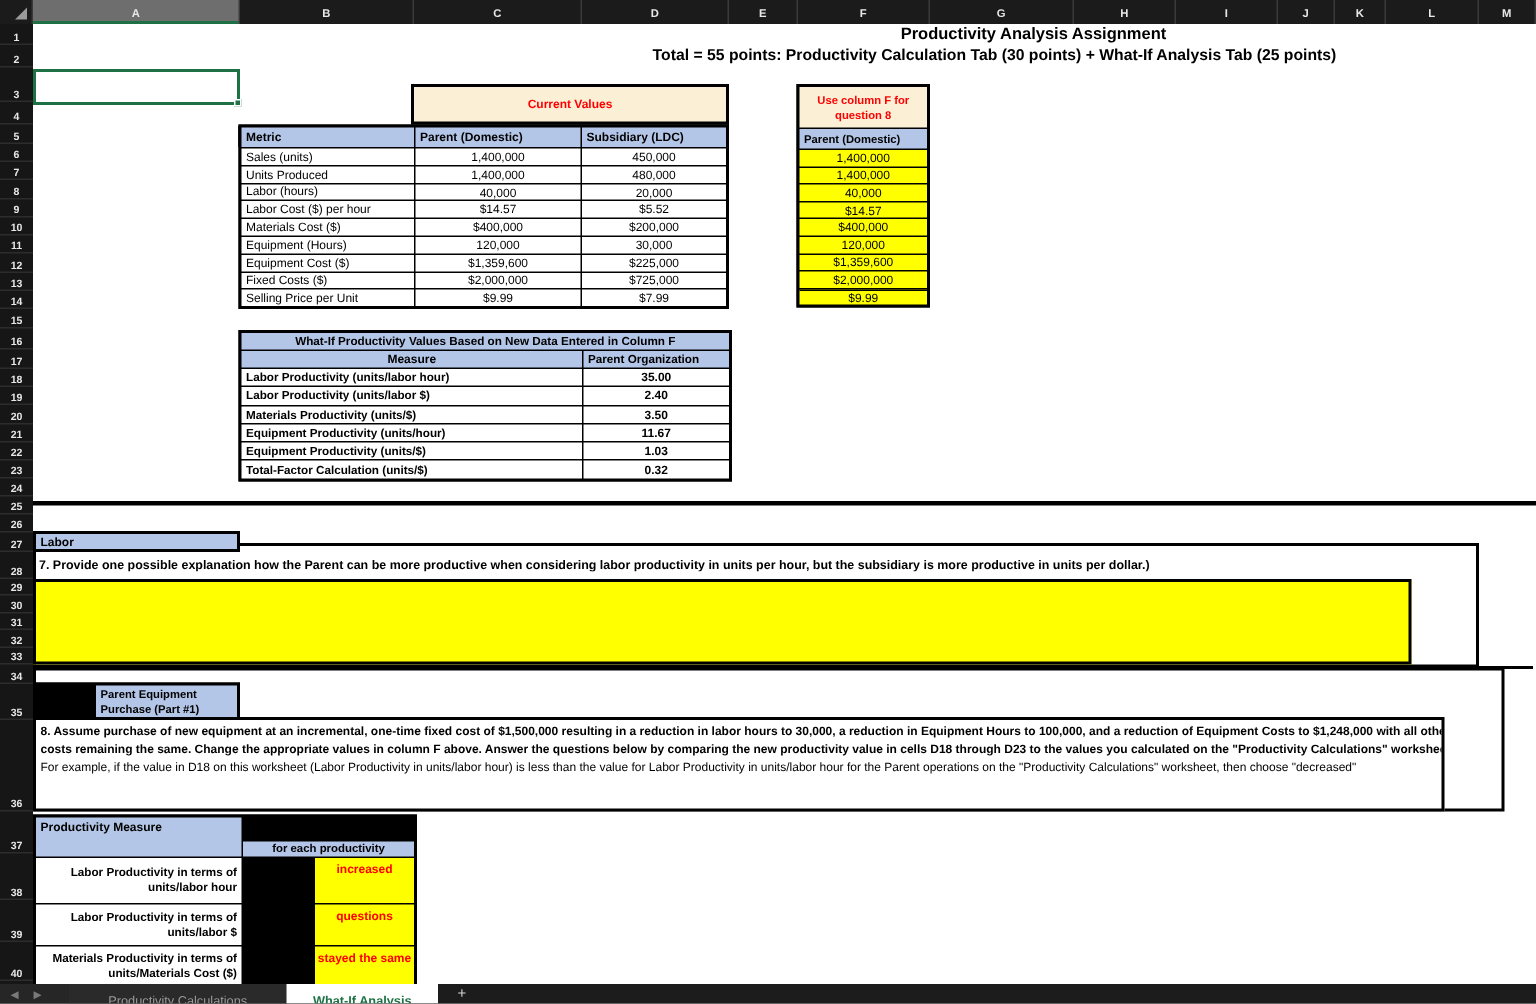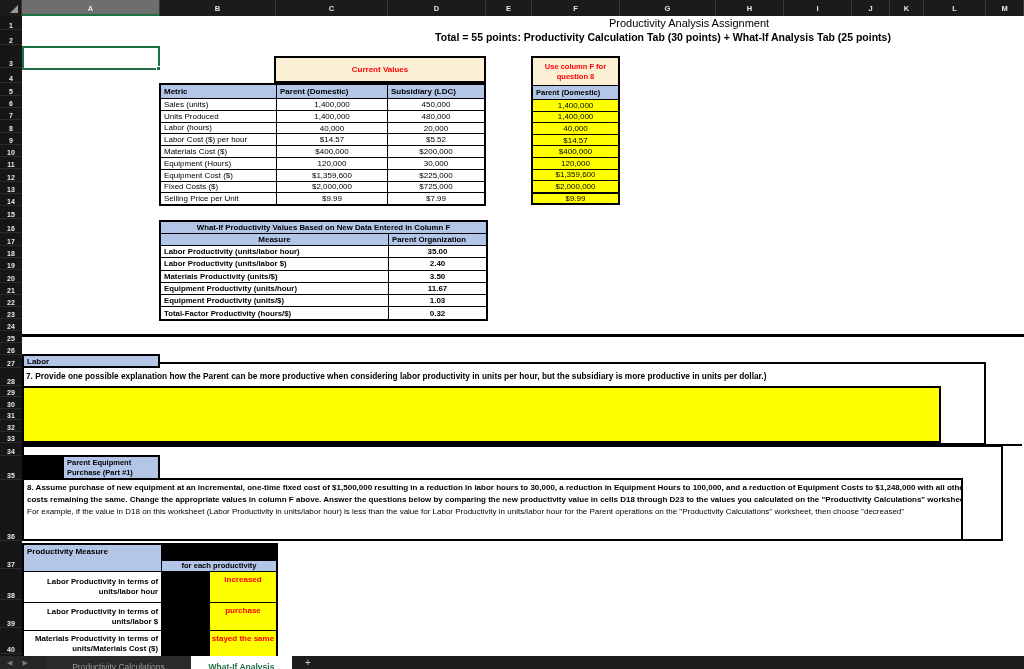"Productivity Analysis Assignment" .title { font-weight: normal -> bold }
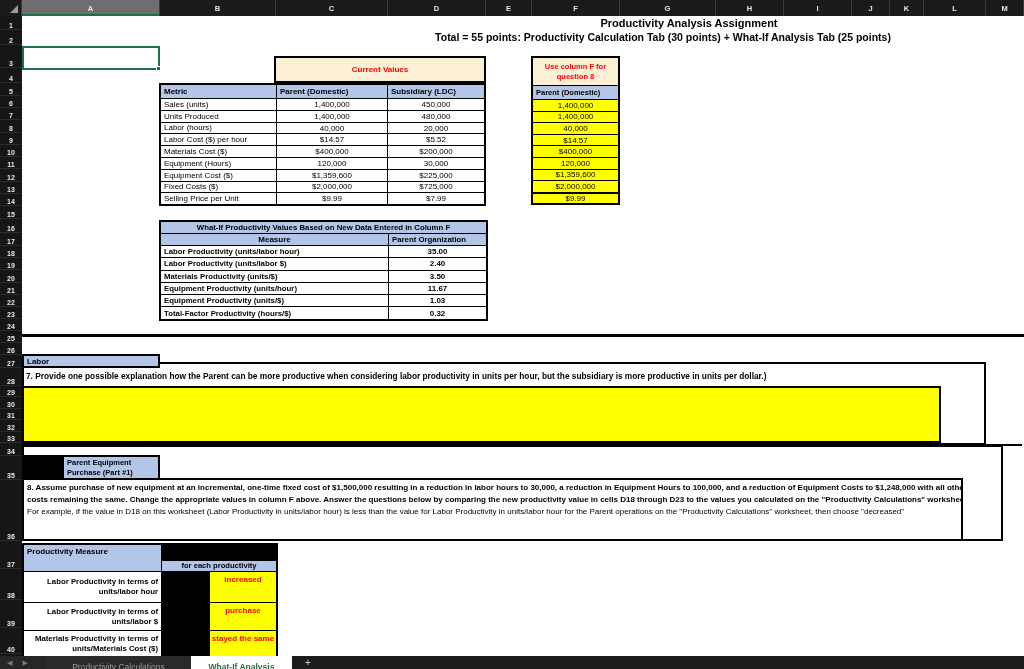"Total-Factor Productivity (hours/$)" div.cell { text: Productivity (hours/$ -> Calculation (units/$ }
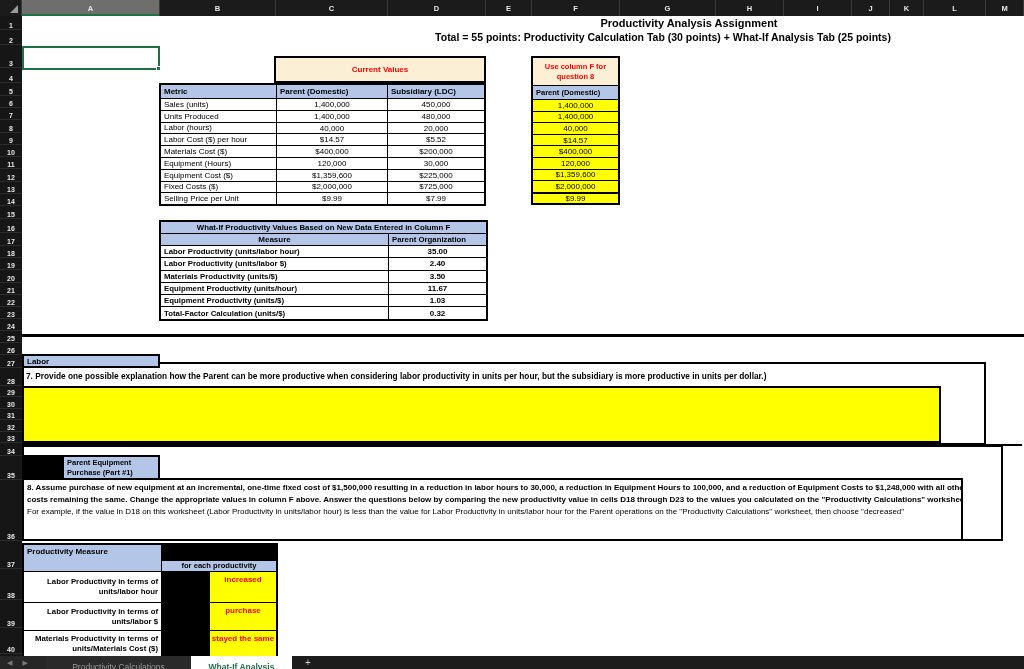"purchase" div.cell { text: purchase -> questions }
